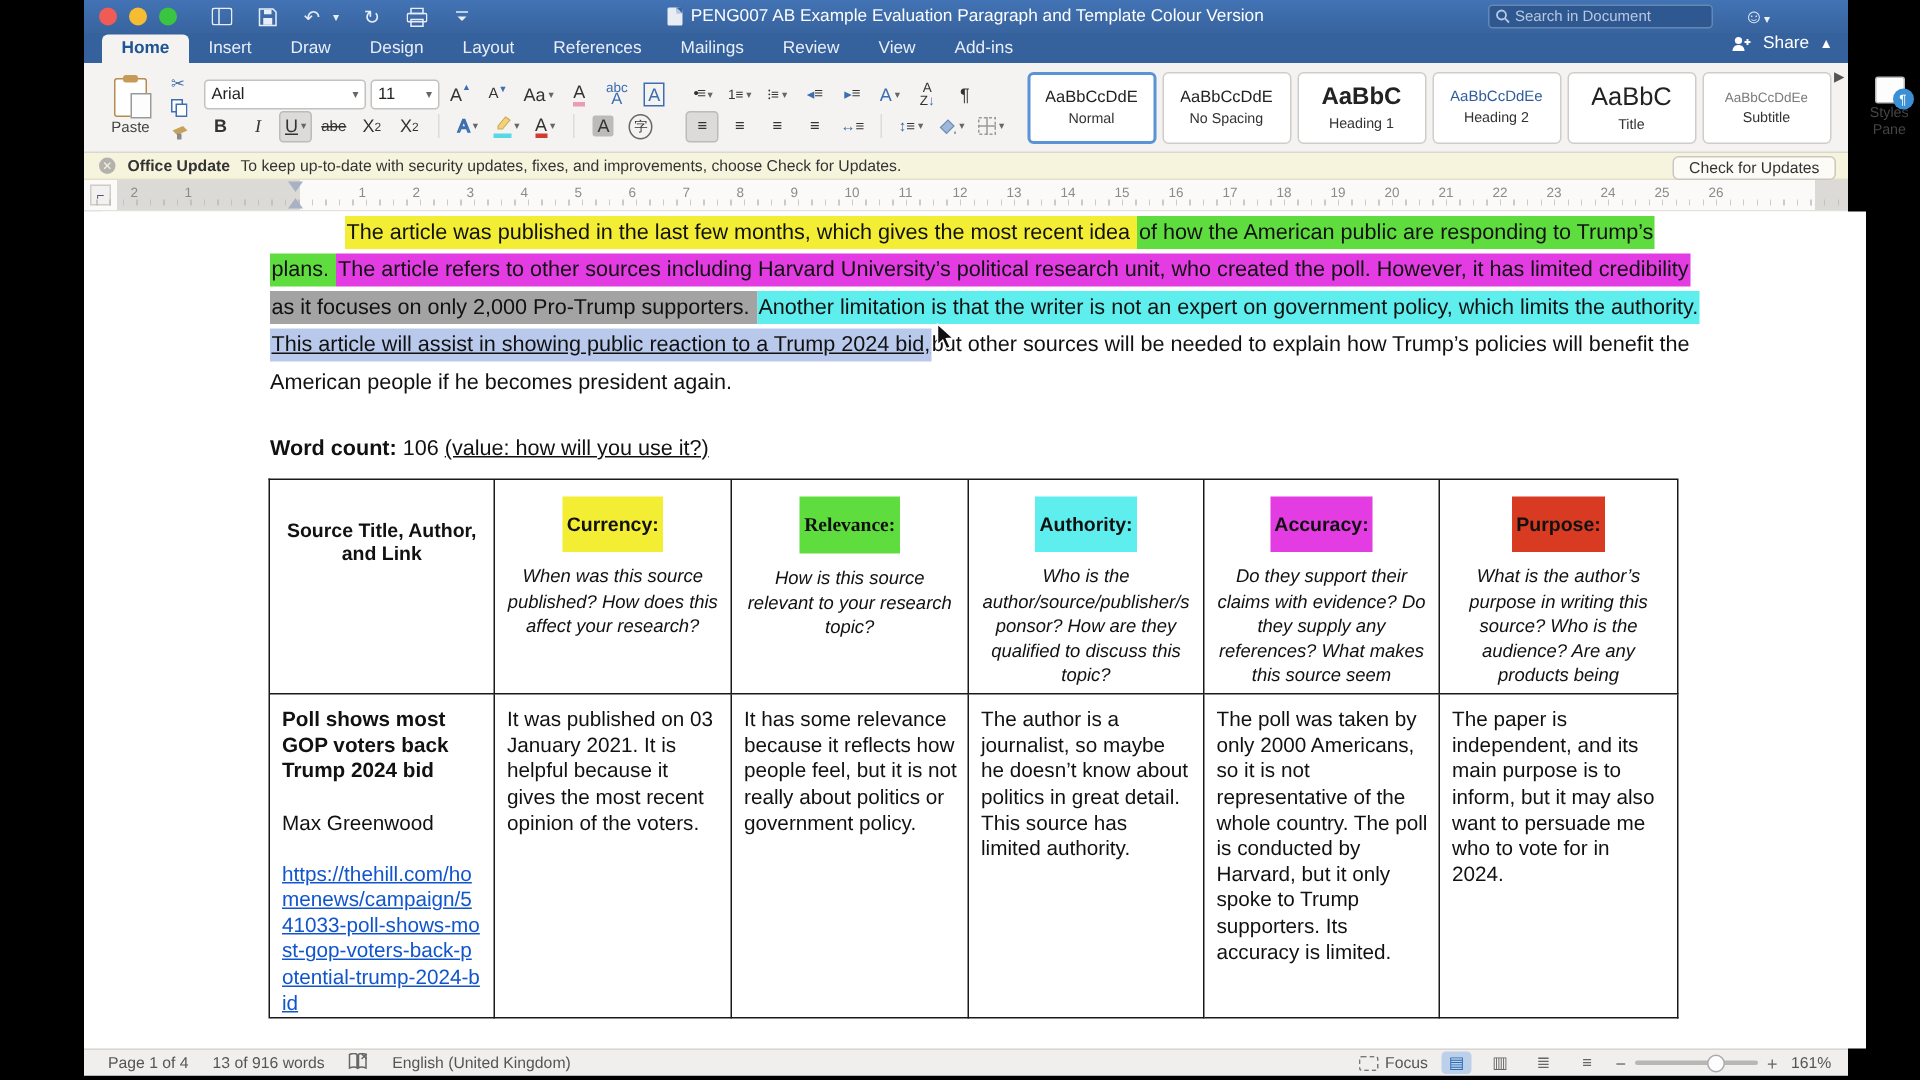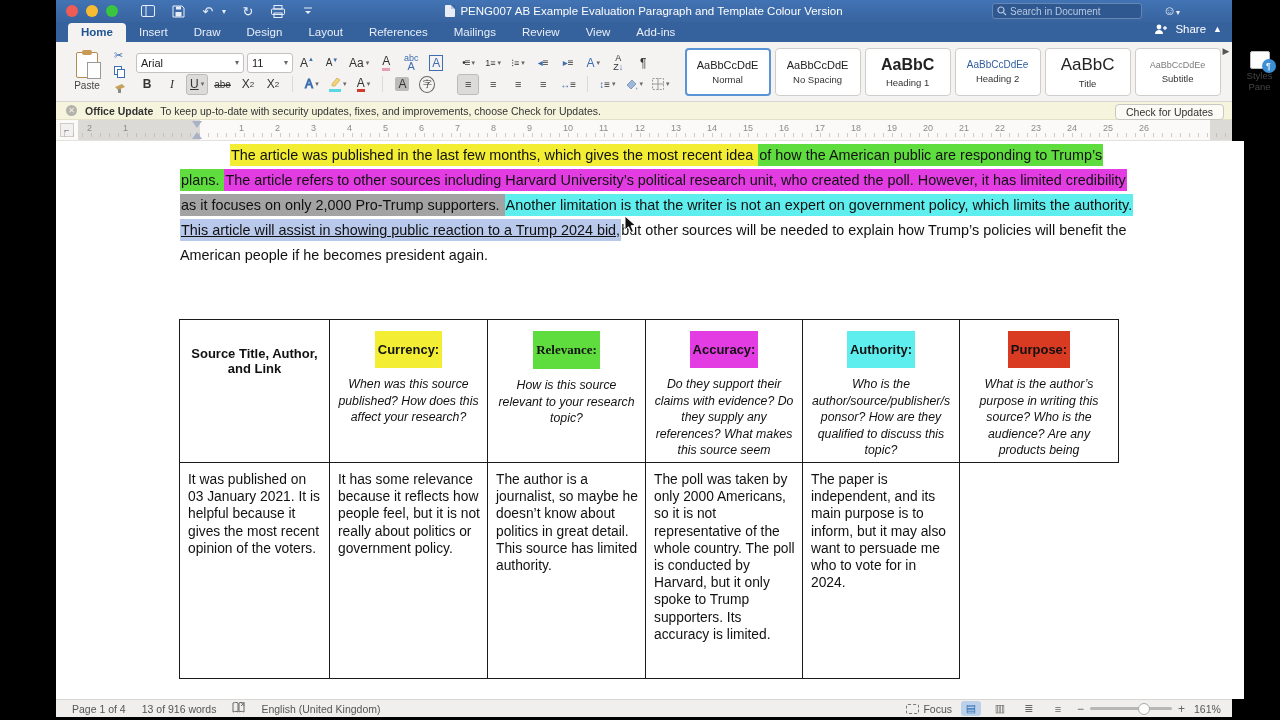"Word count: 106 (value: how" div.wordcount { html: none -> <div> <b>Word count:</b><span> 106 </span><span>(value: how will you use it?)</span> </div> }
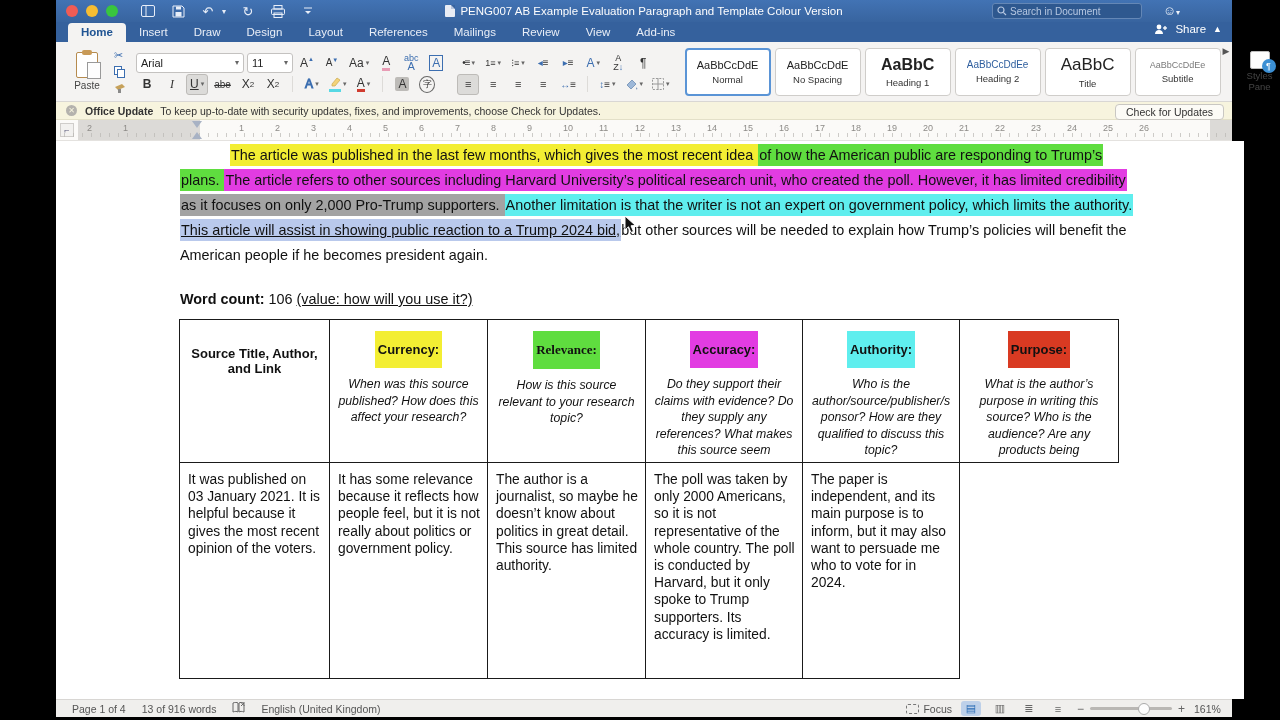"Accuracy:" div.cell { order: before "Authority:" -> after "Authority:" }
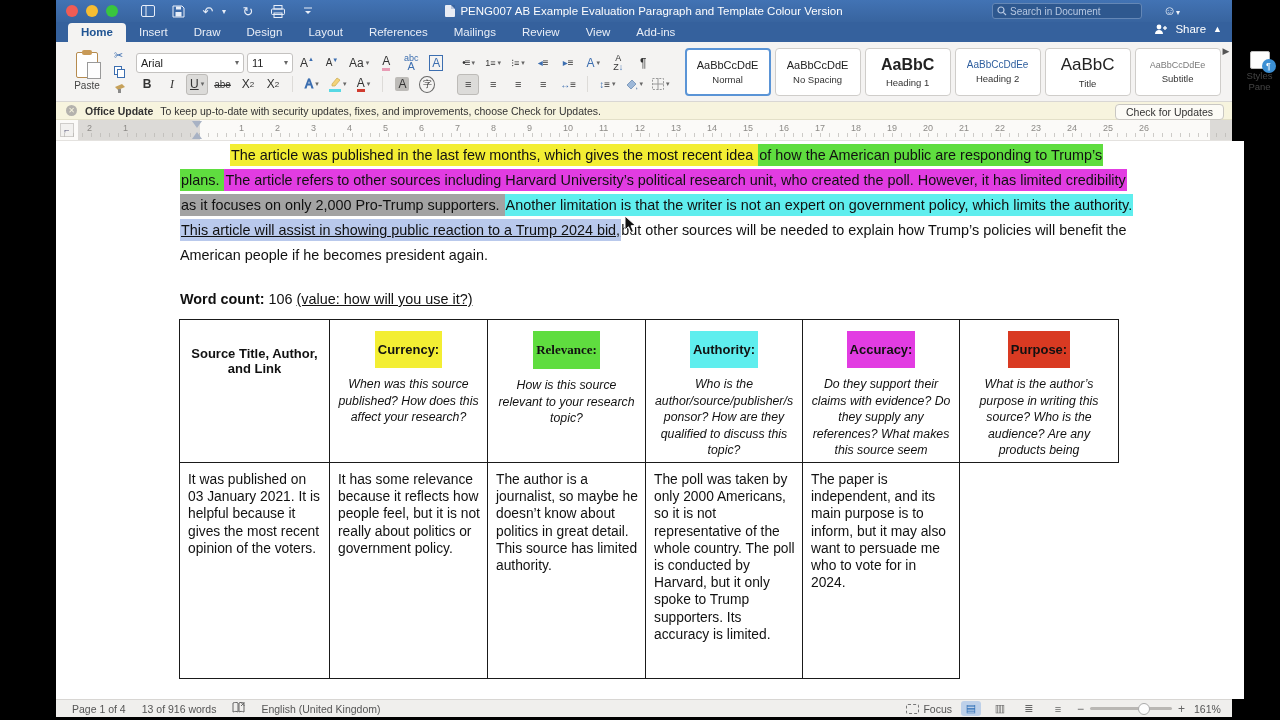"Poll shows most GOP voters" div.cell { html: none -> <div> <div>Poll shows most GOP voters back Trump 2024 bid</div> <div>Max Greenwood</div> <a>https://thehill.com/homenews/campaign/541033-poll-shows-most-gop-voters-back-potential-trump-2024-bid</a> </div> }
